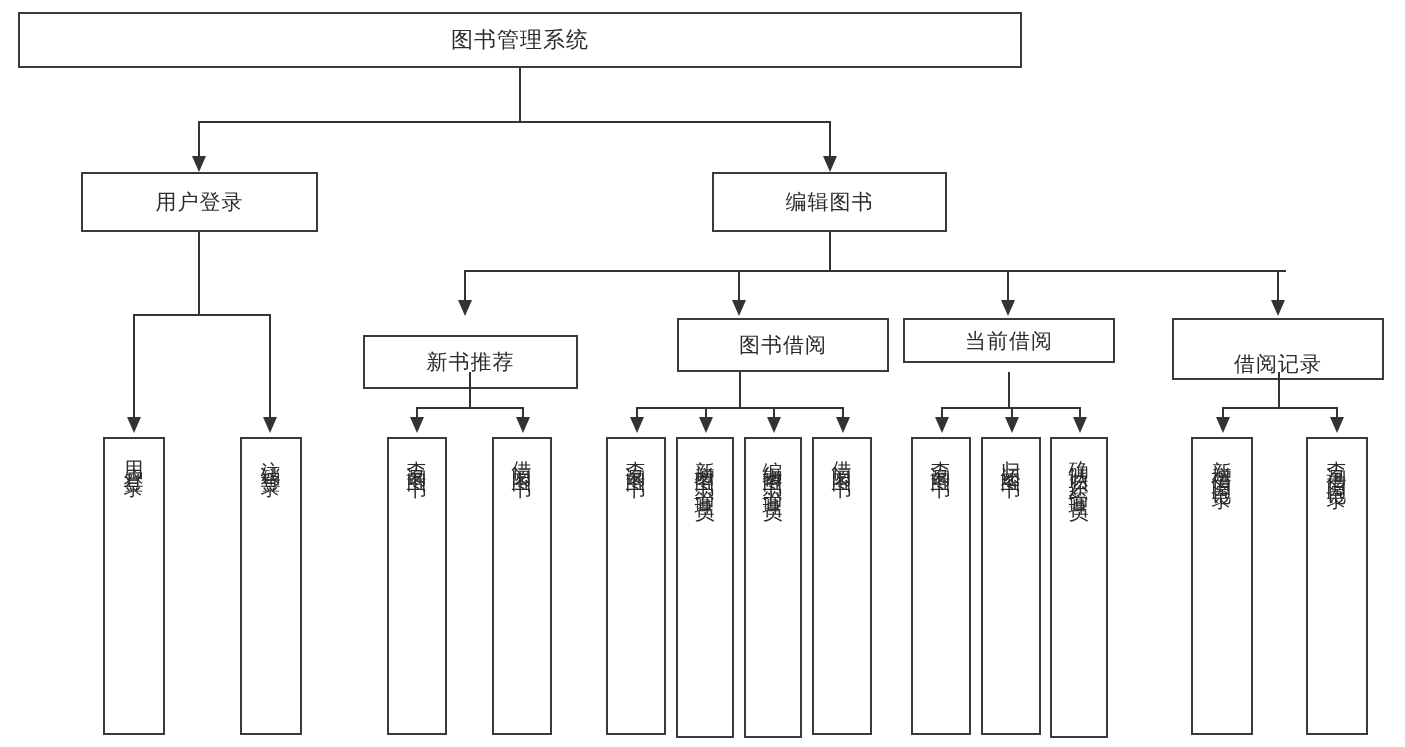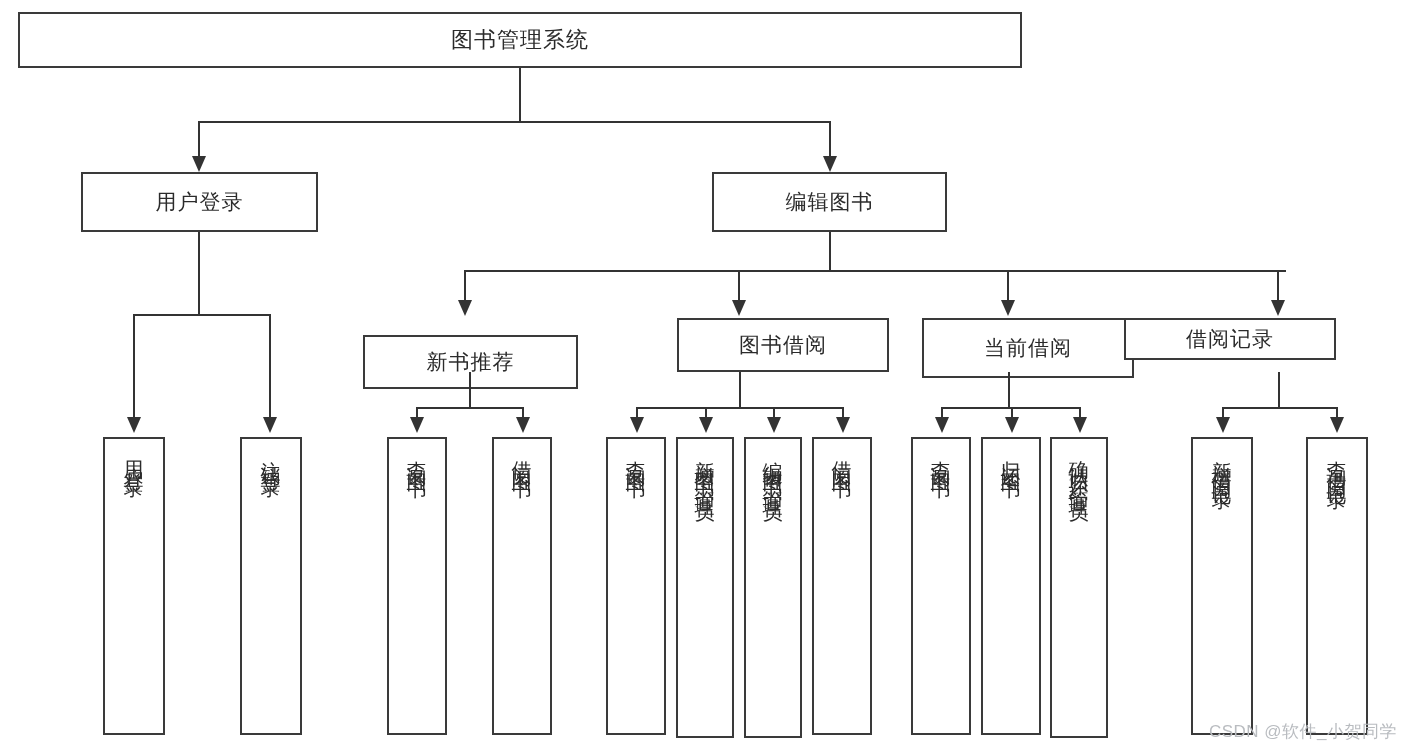"当前借阅" div.node { height: 60px -> 45px; margin-left: 19px -> none }
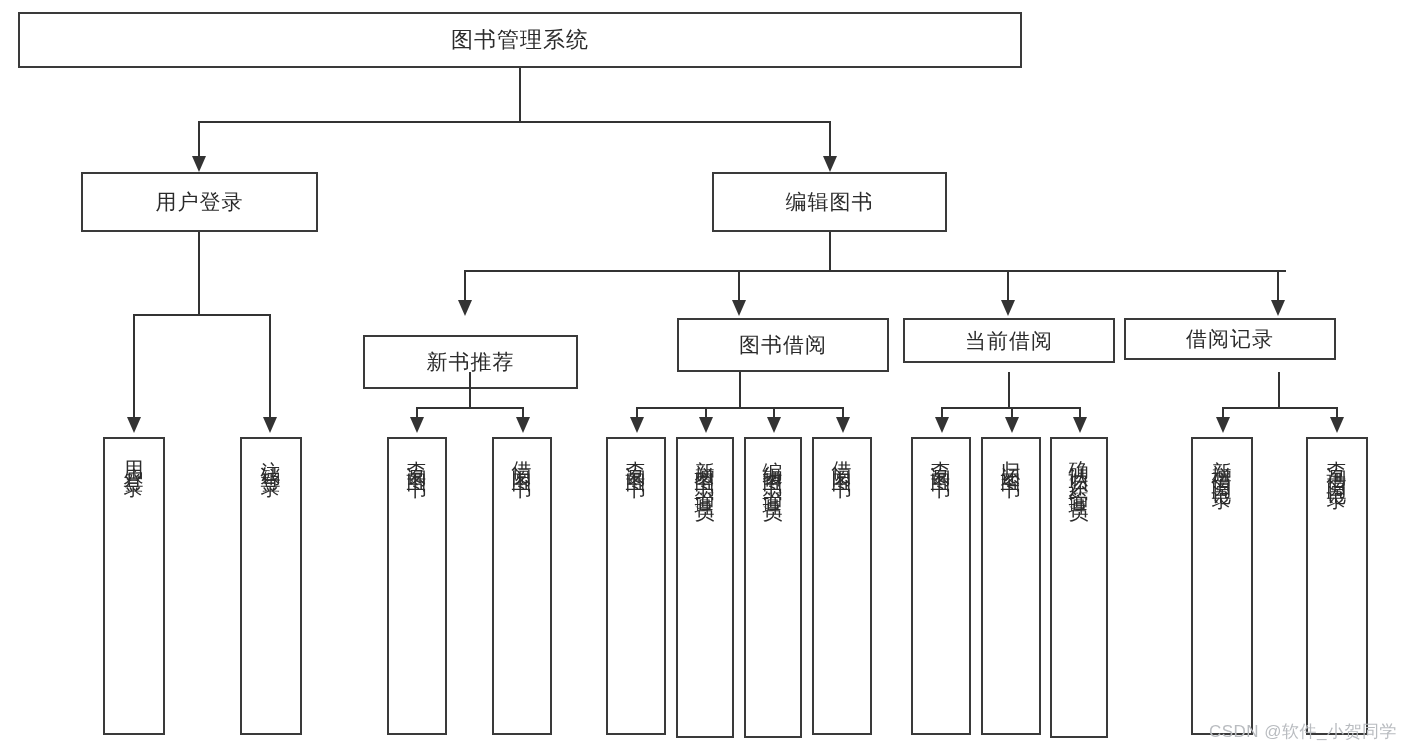"借阅记录" div.node { align-items: none -> flex-end; height: 42px -> 62px; left: 1124px -> 1172px }
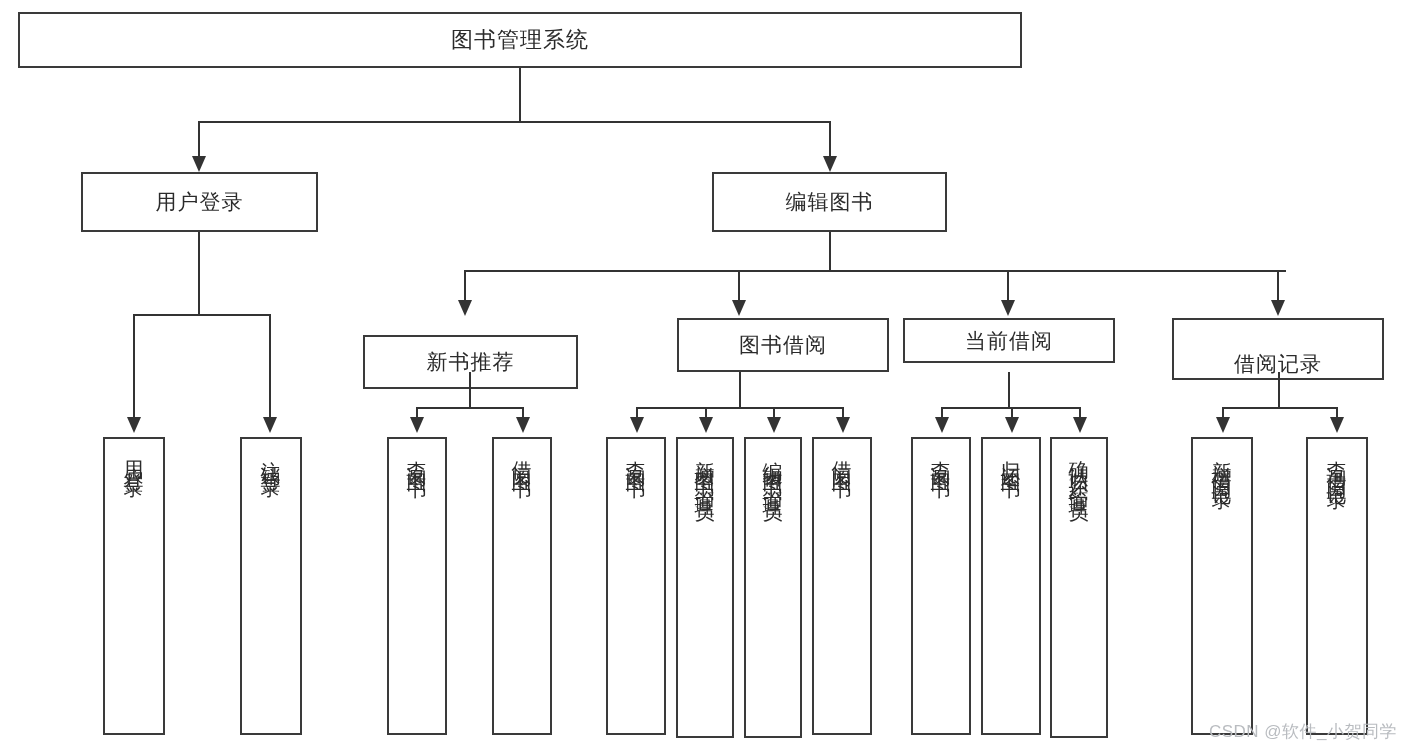"CSDN @软件_小贺同学" div { html: <div>CSDN @软件_小贺同学</div> -> none }
